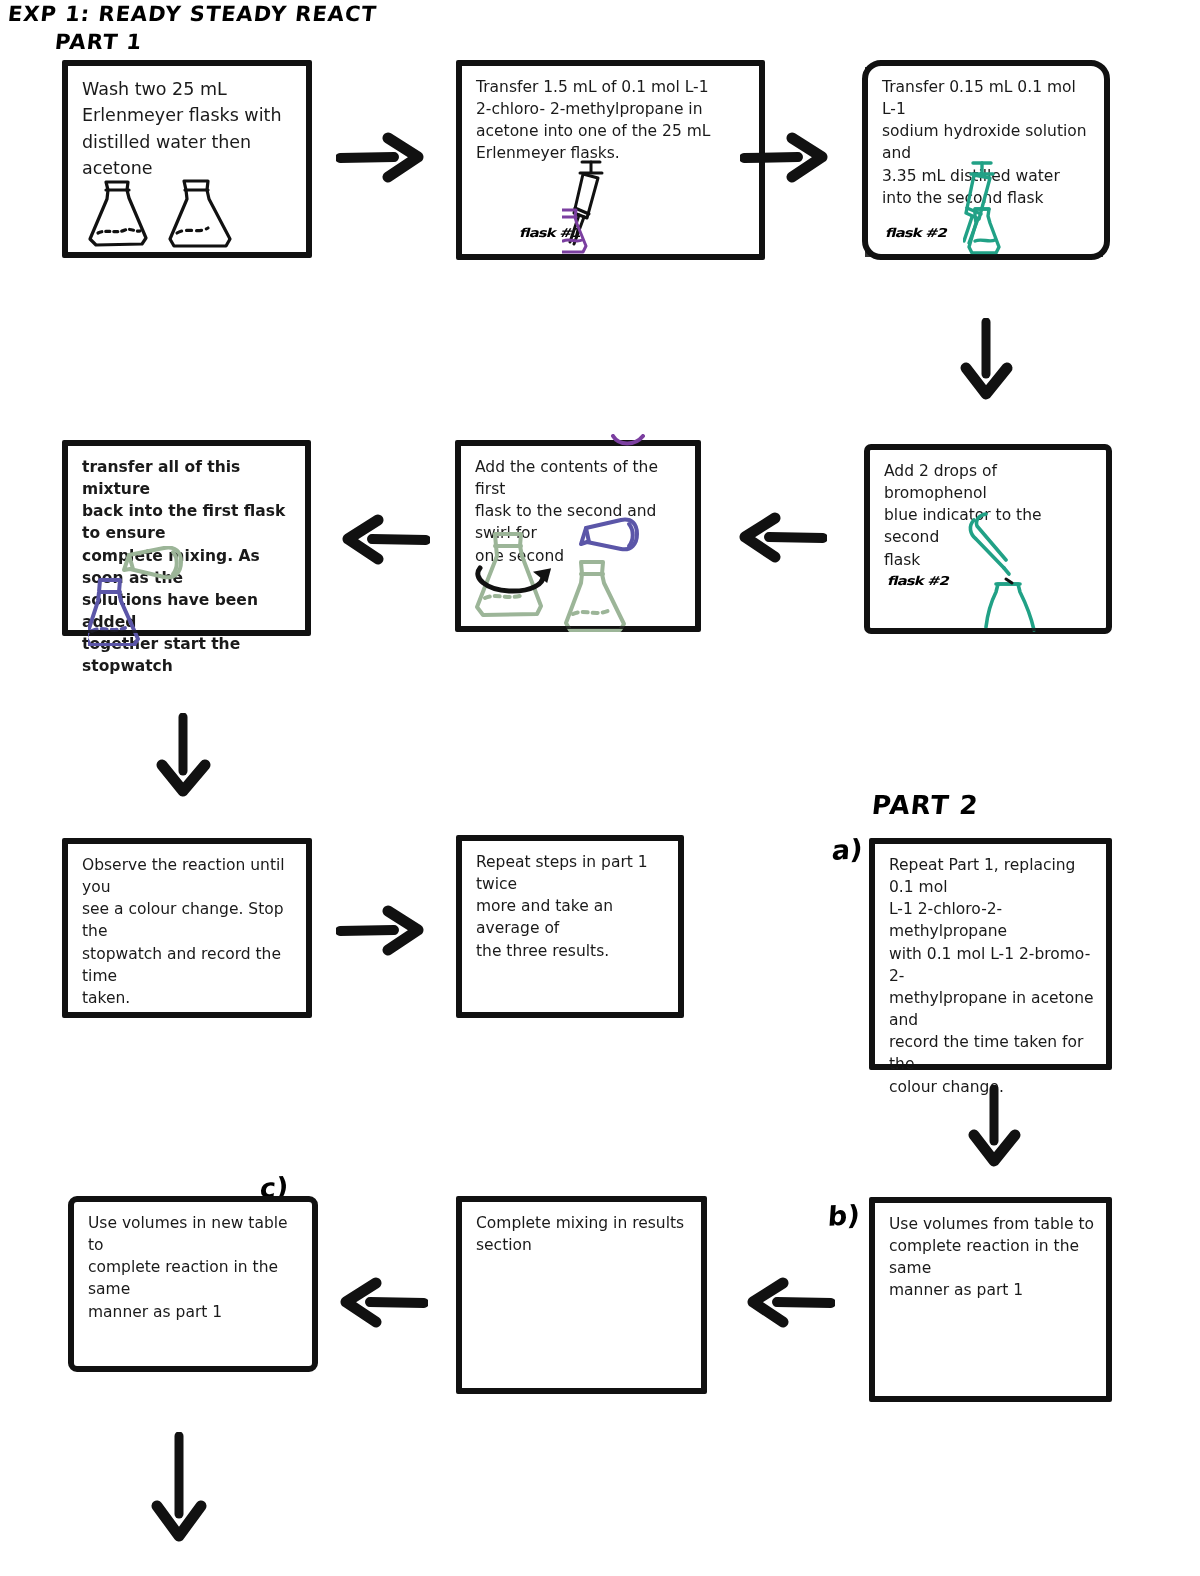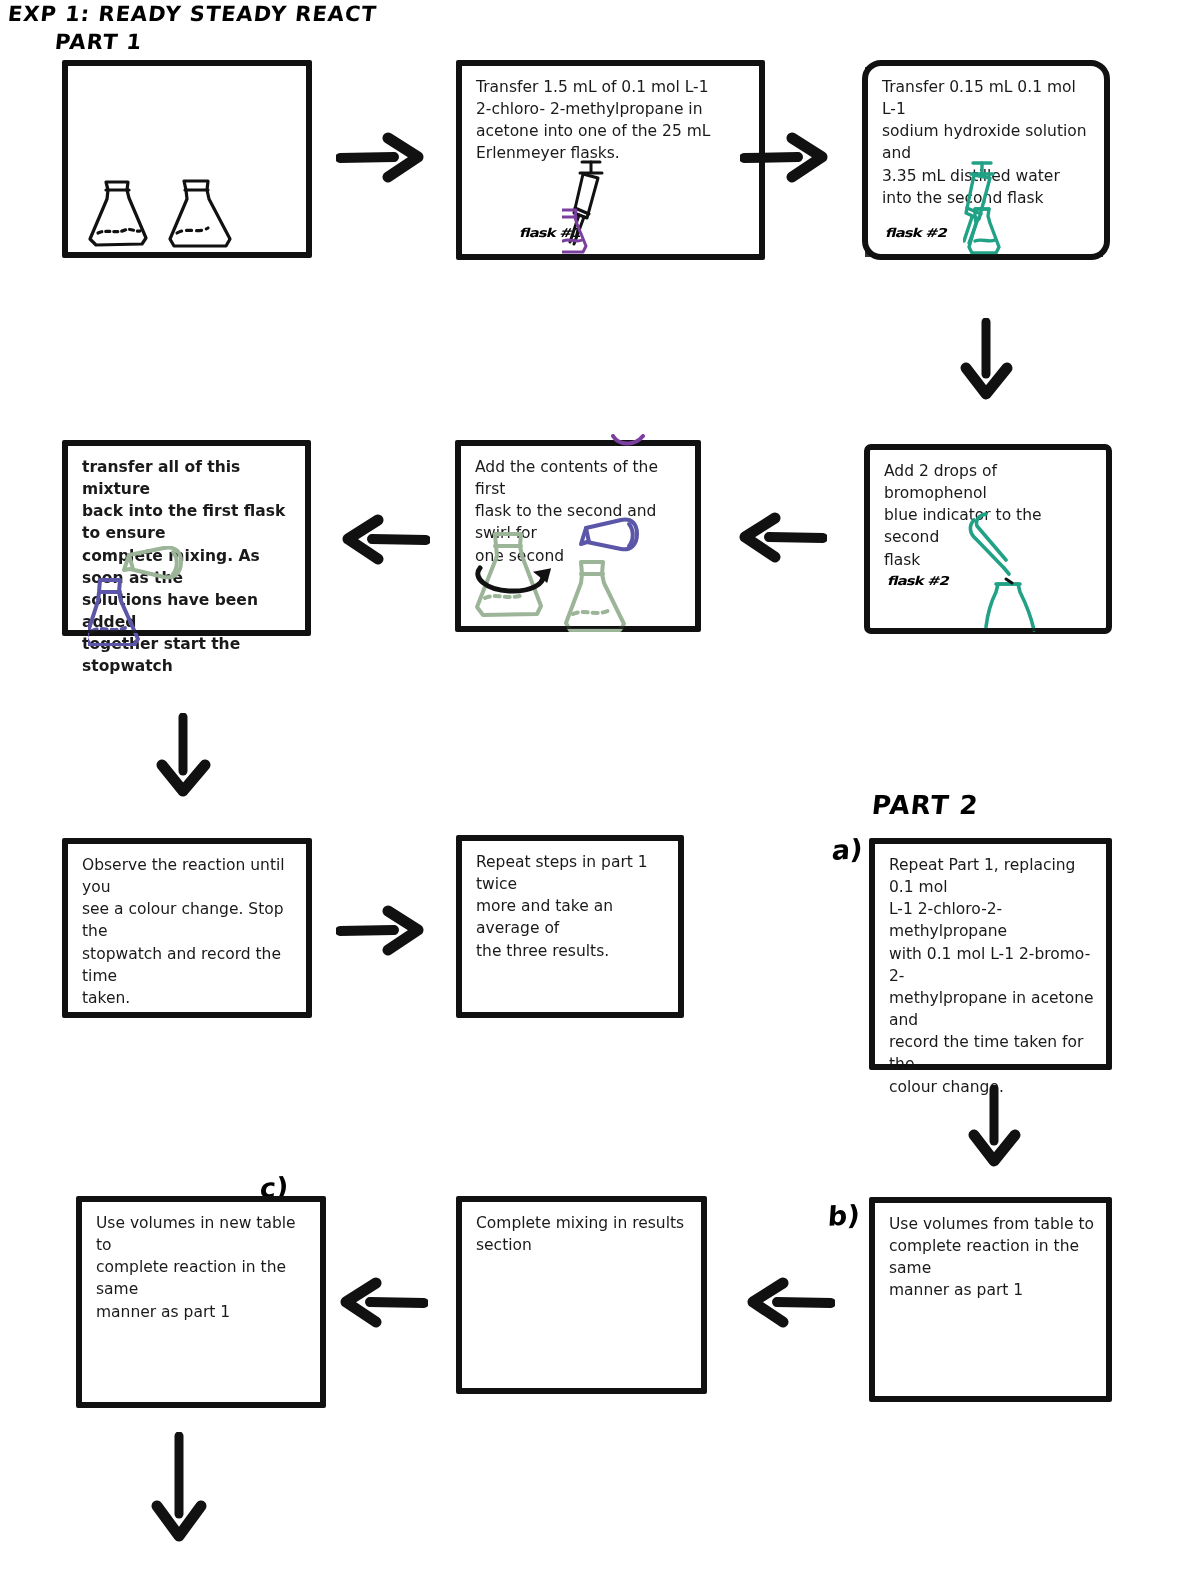"Wash two 25 mL" div.box-text { html: none -> <div>Wash two 25 mL Erlenmeyer flasks with distilled water then acetone</div> }
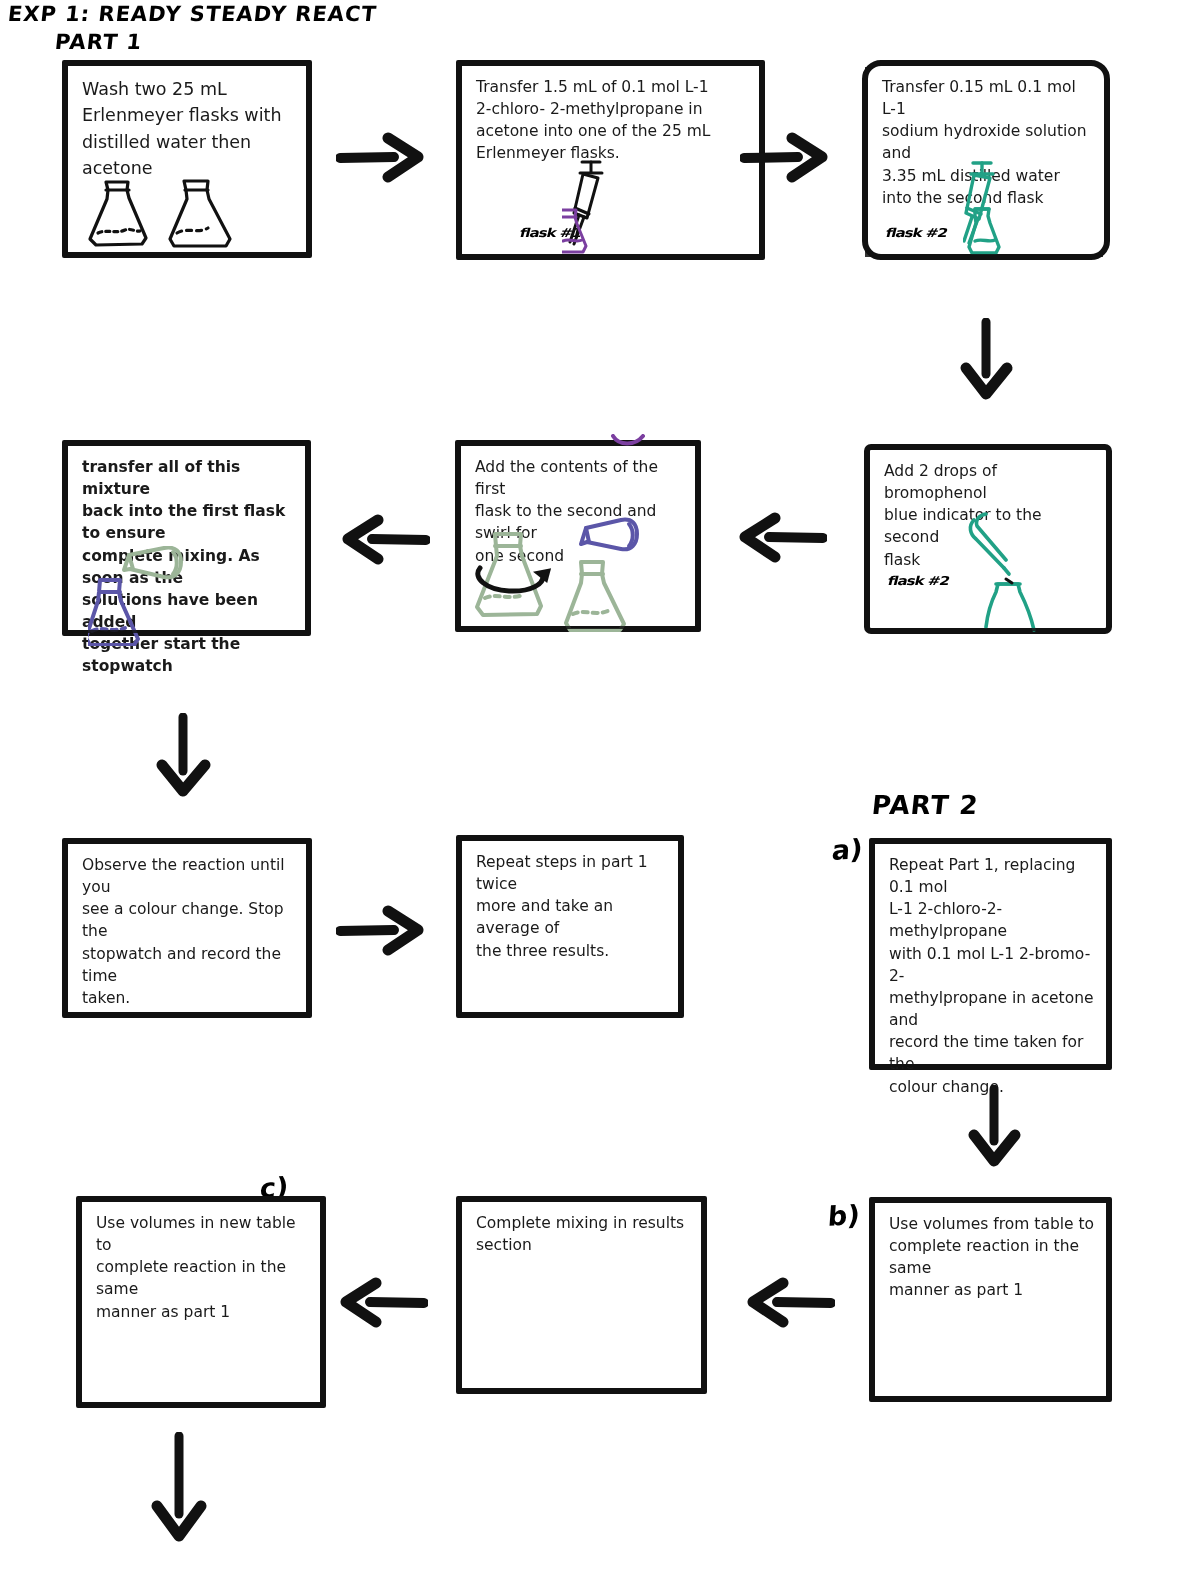"Use volumes in new table" #box-12 { border-radius: none -> 9px; height: 212px -> 176px; left: 76px -> 68px }
